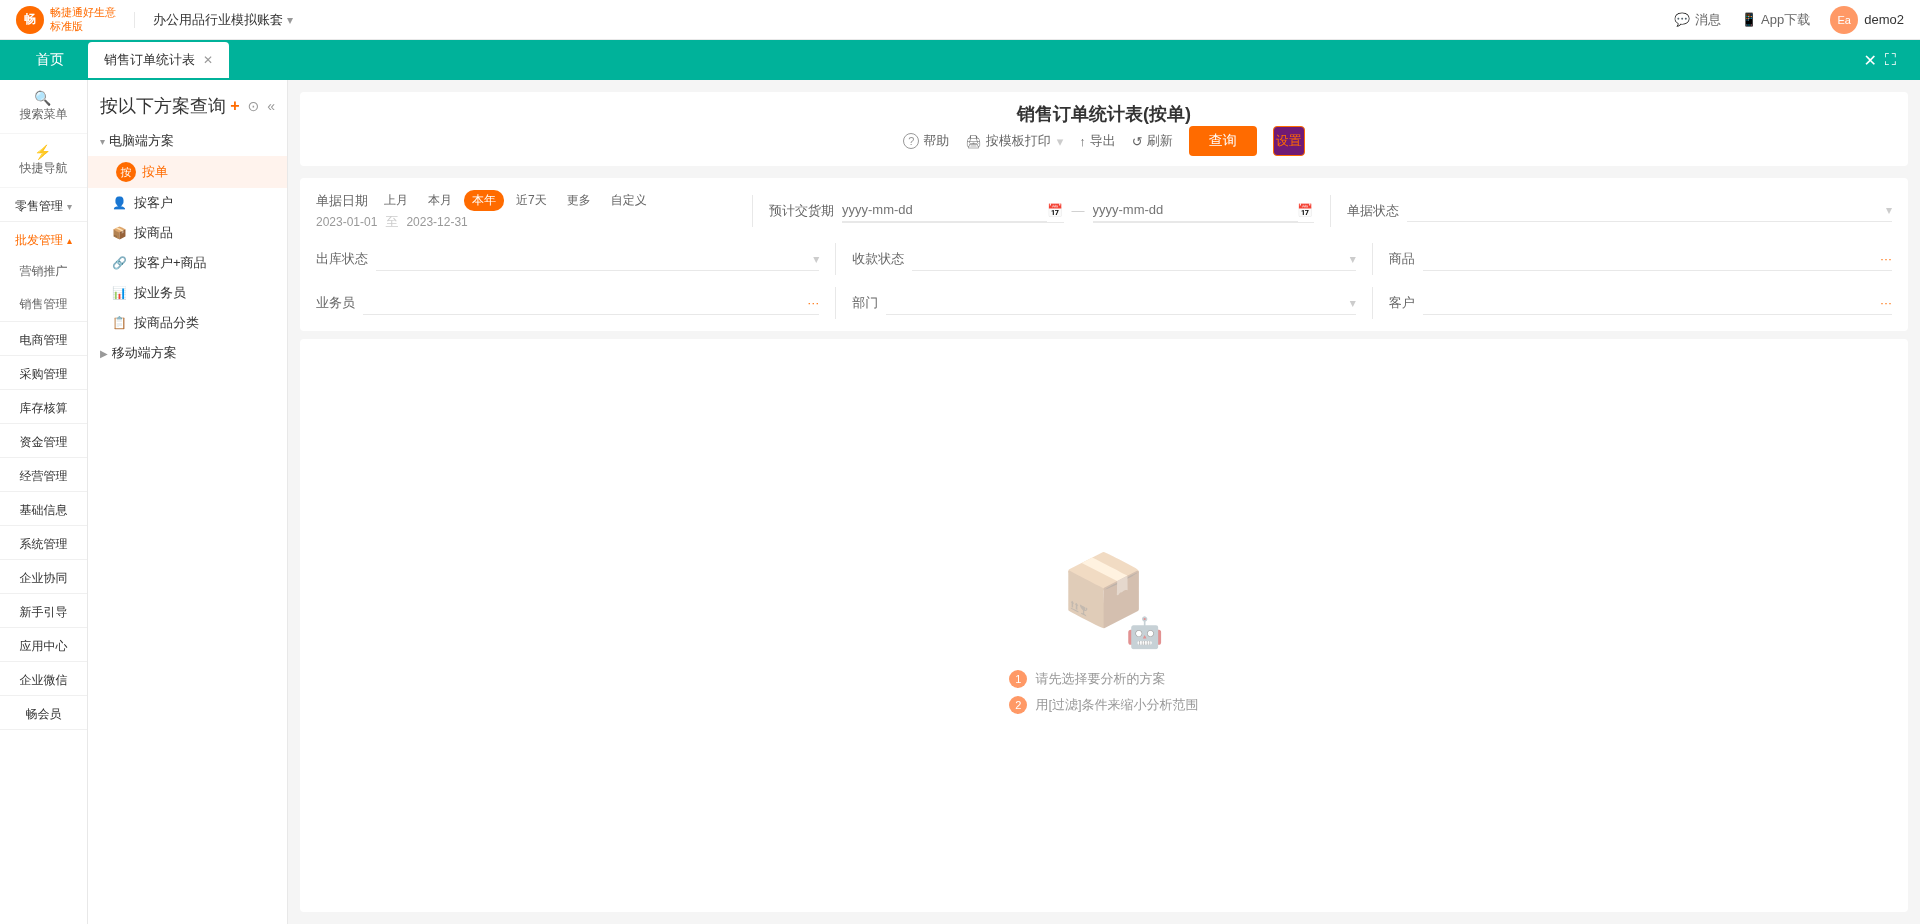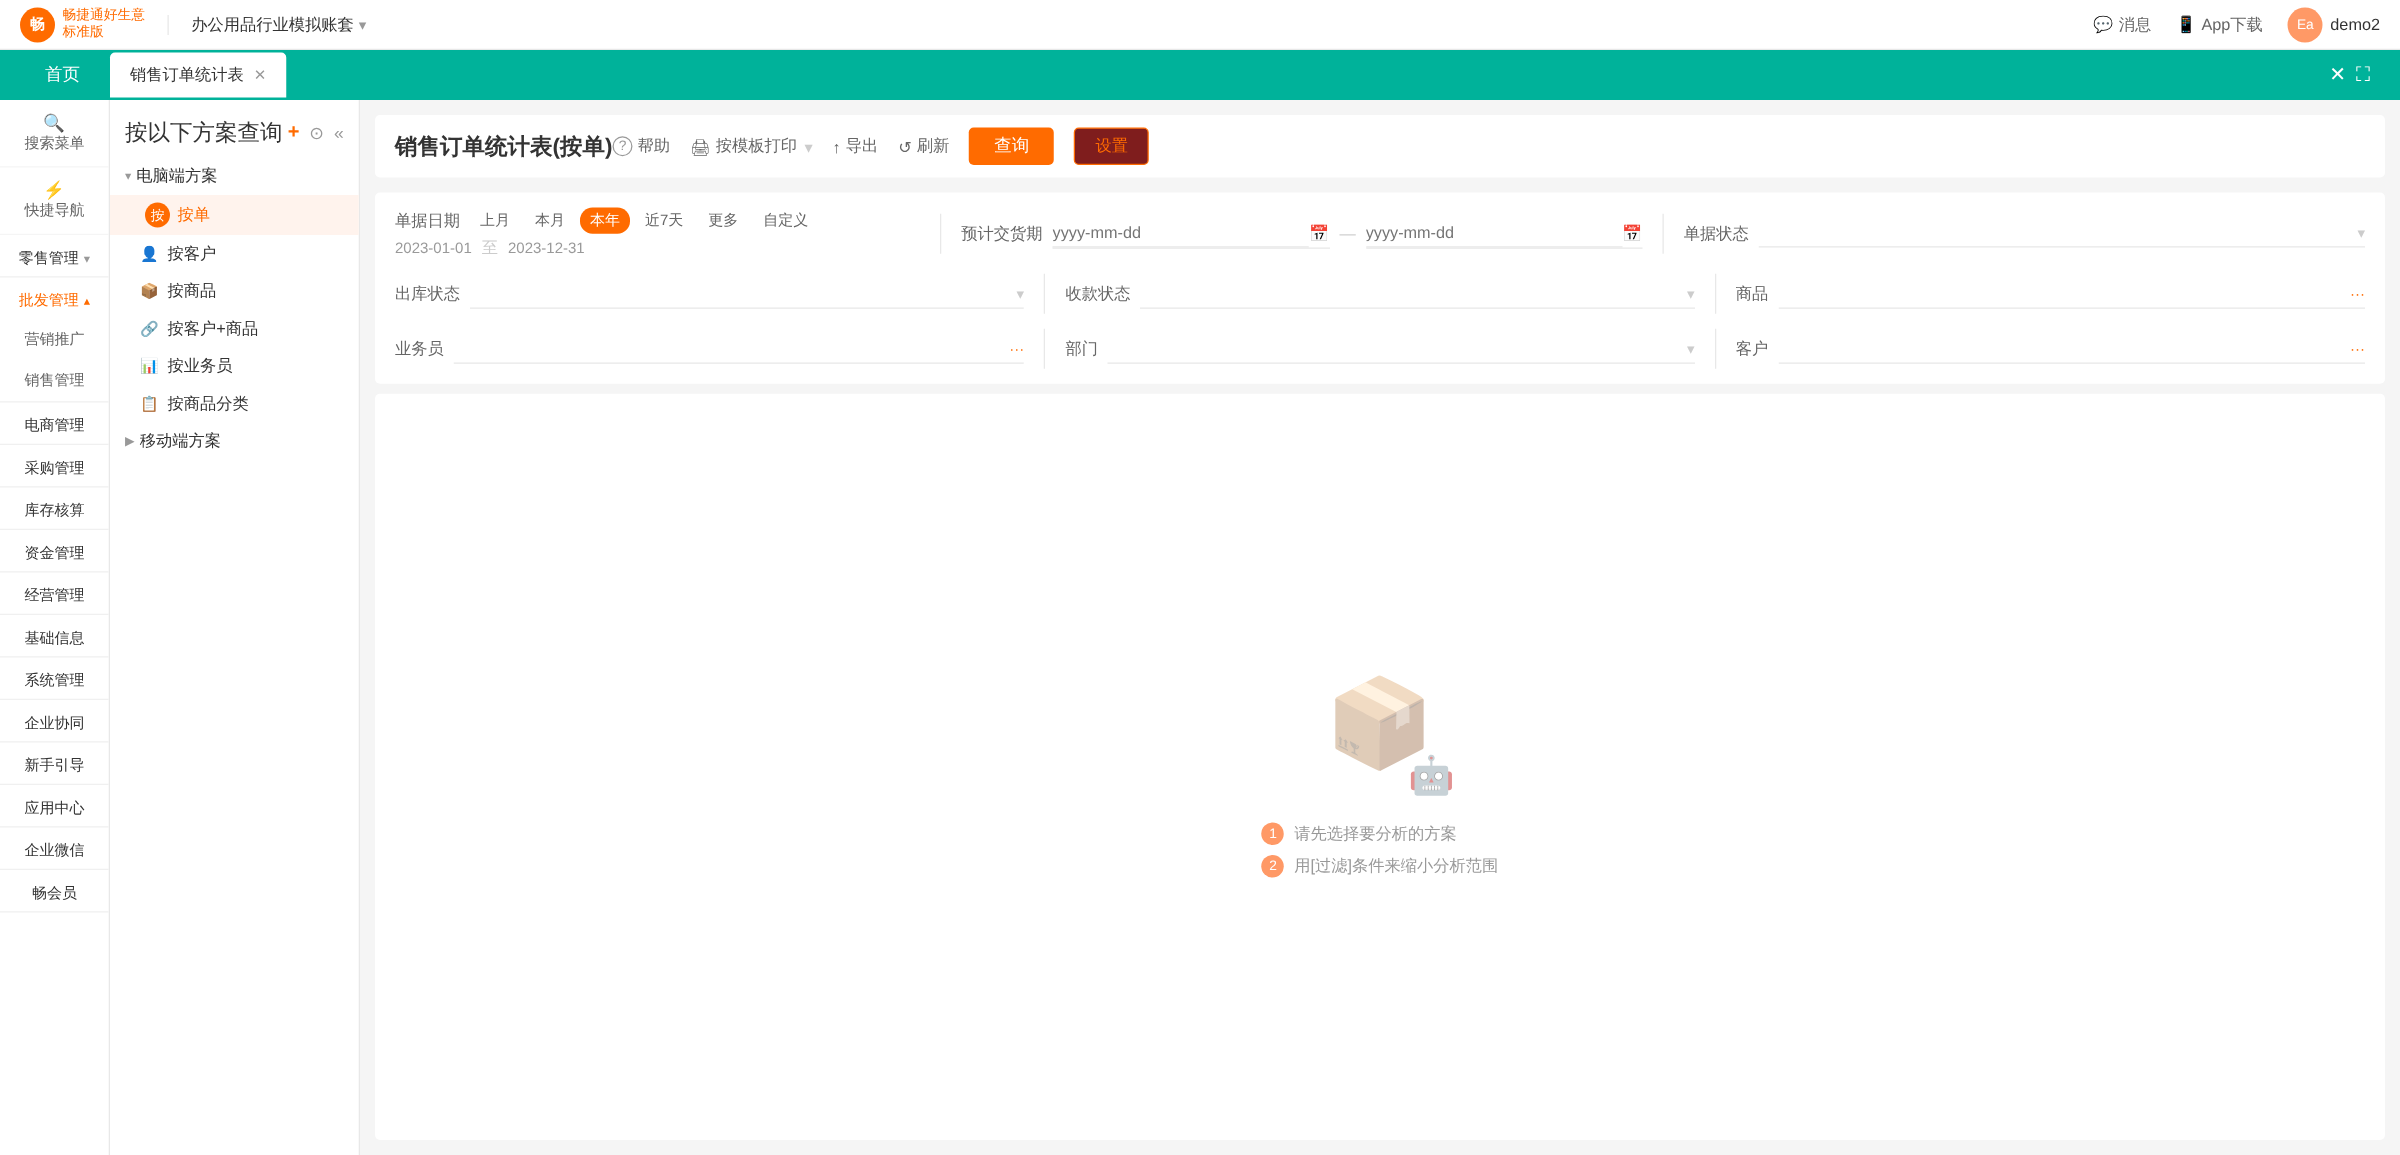"销售订单统计表(按单)" .page-header { flex-direction: none -> column; justify-content: flex-start -> space-between }
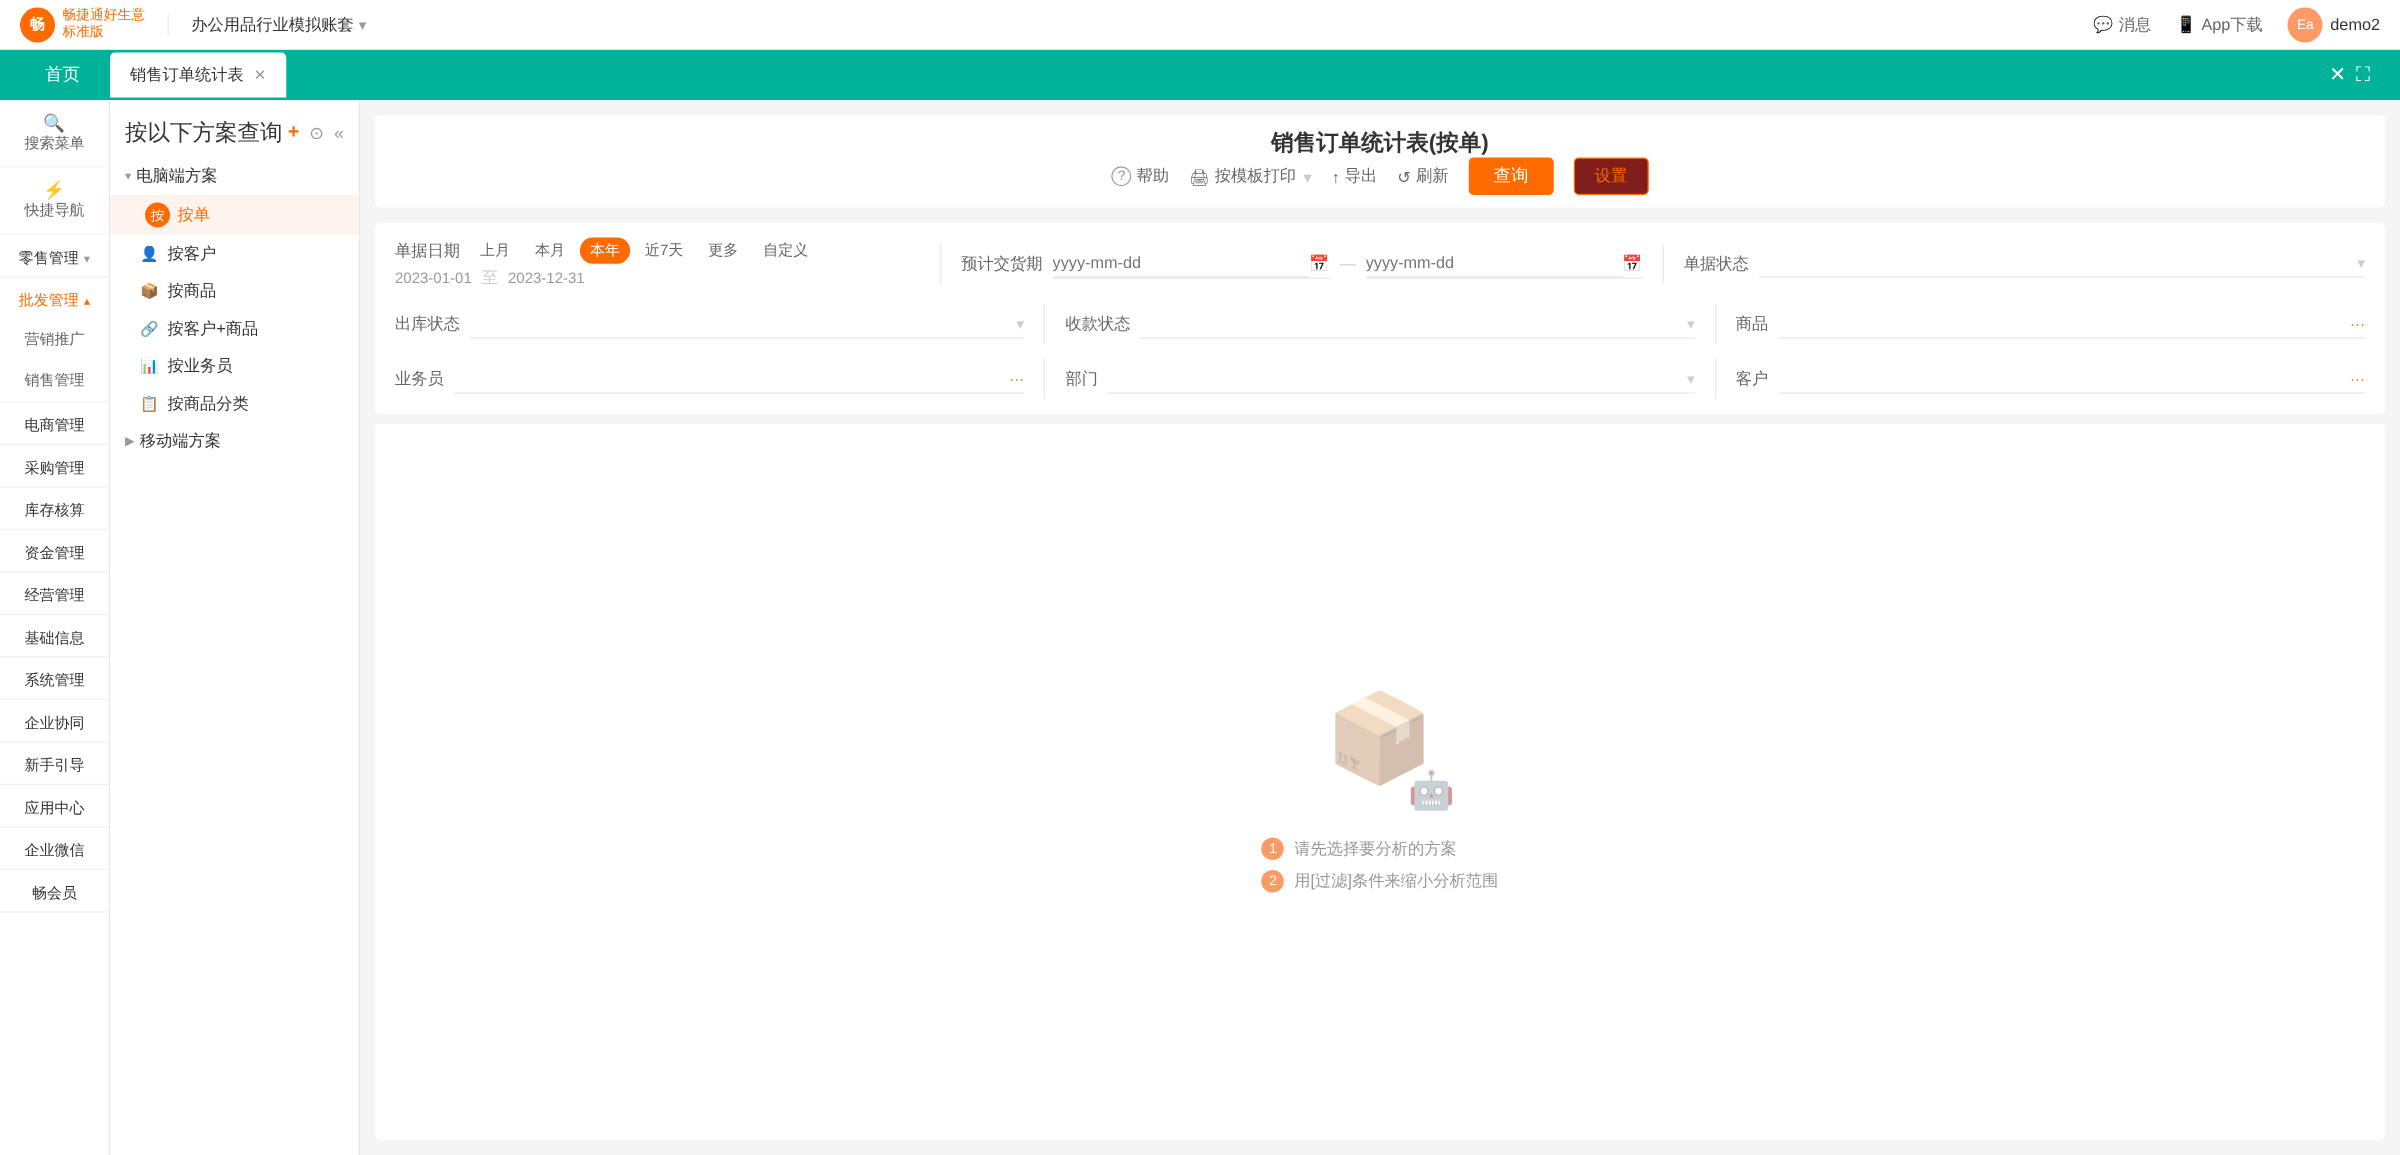"设置" .setting-btn { background: #7f1d1d -> #701a75; padding: 5px 16px -> 5px 2px }
